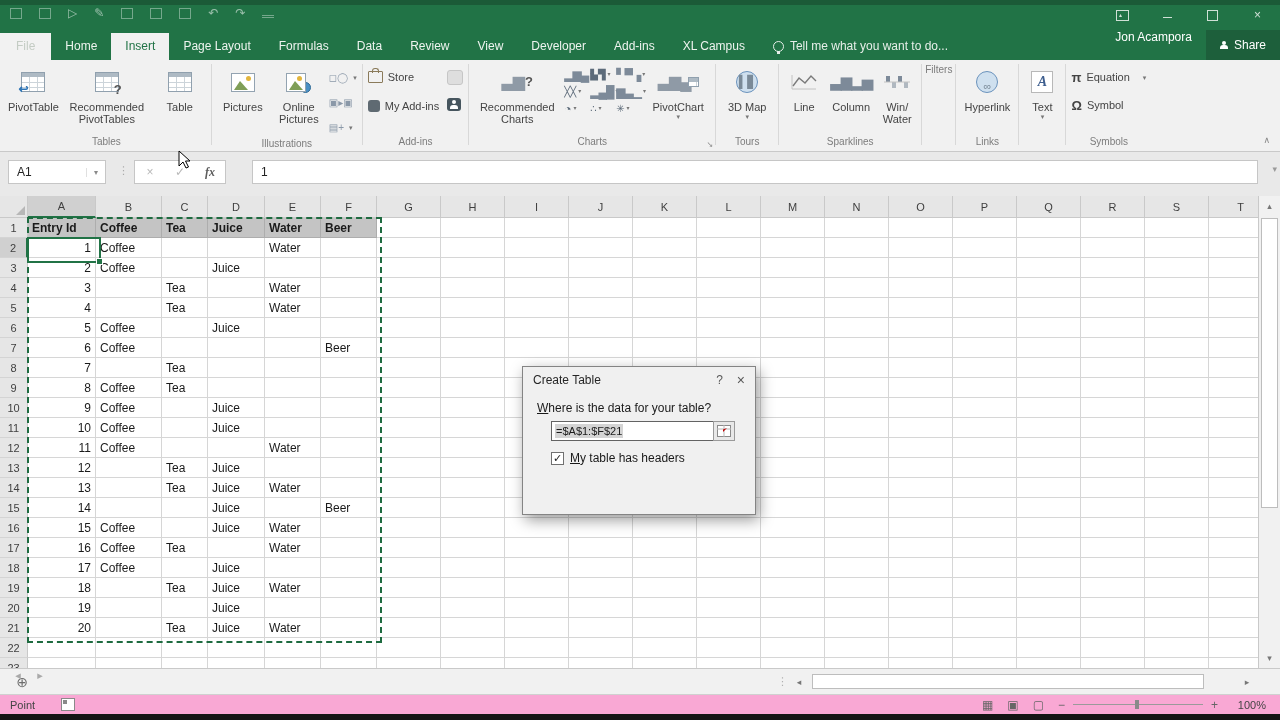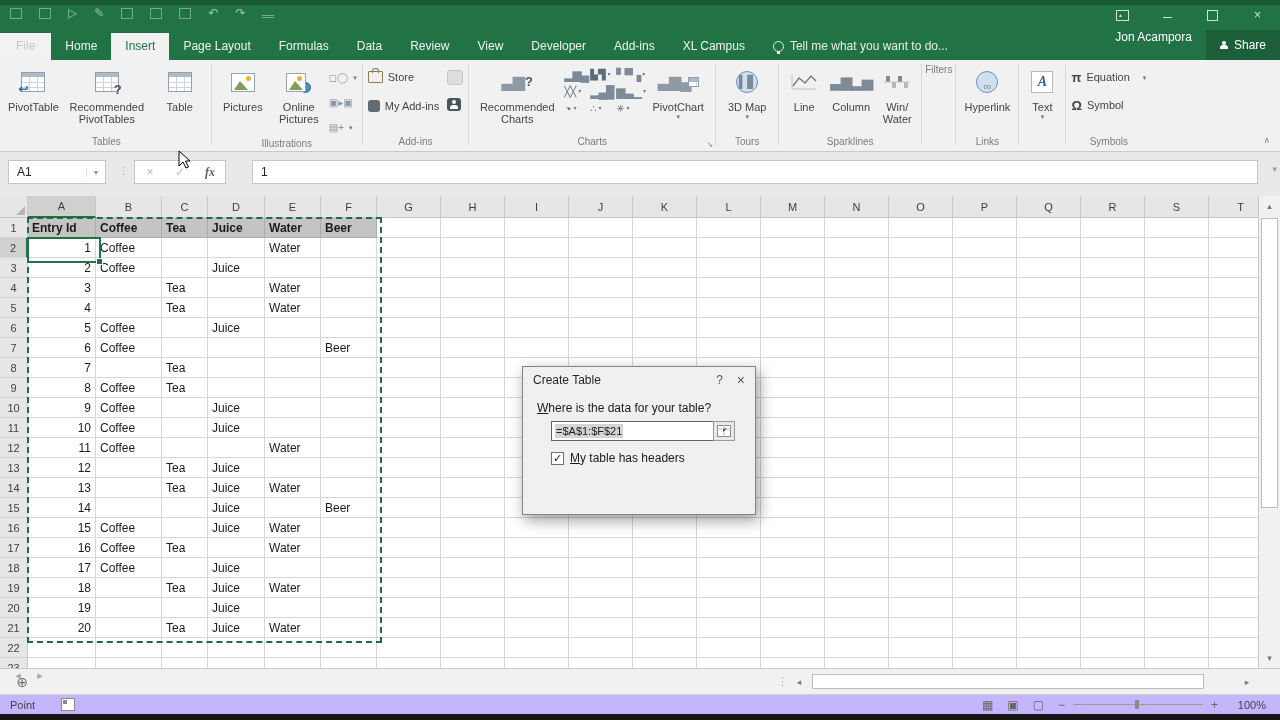"Point" .statusbar { background: #c4b5fd -> #f9a8d4 }
